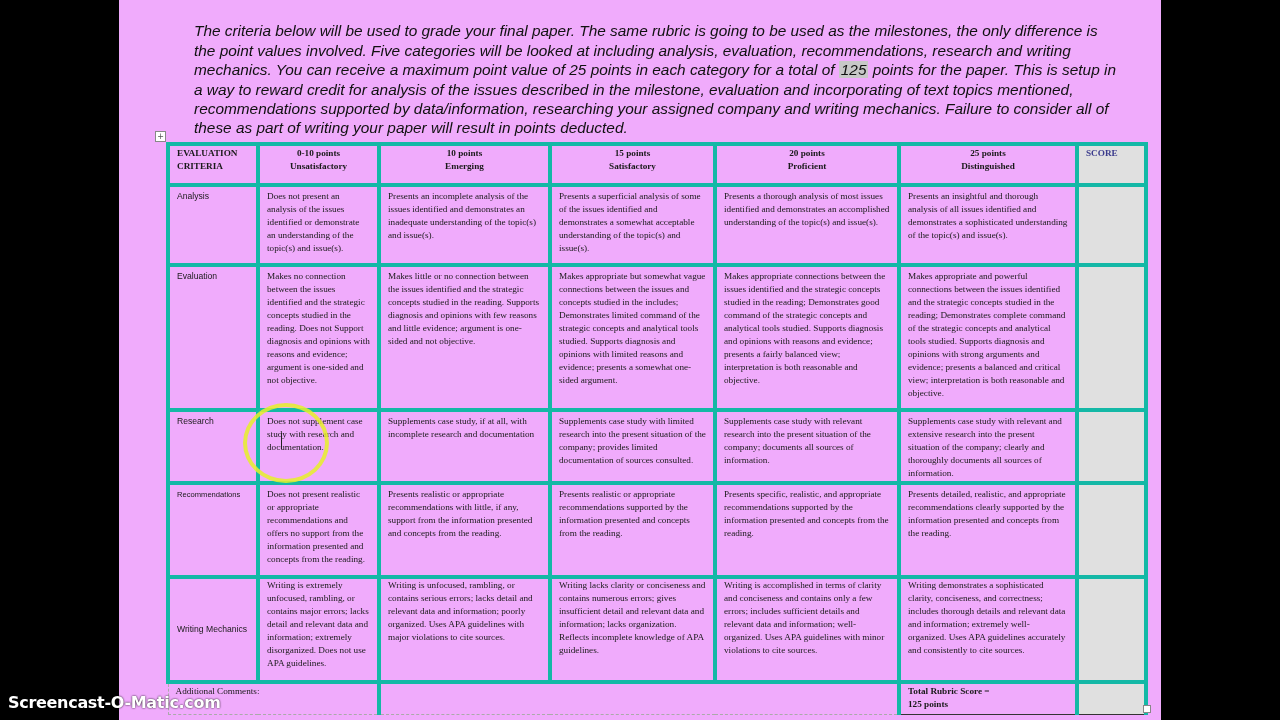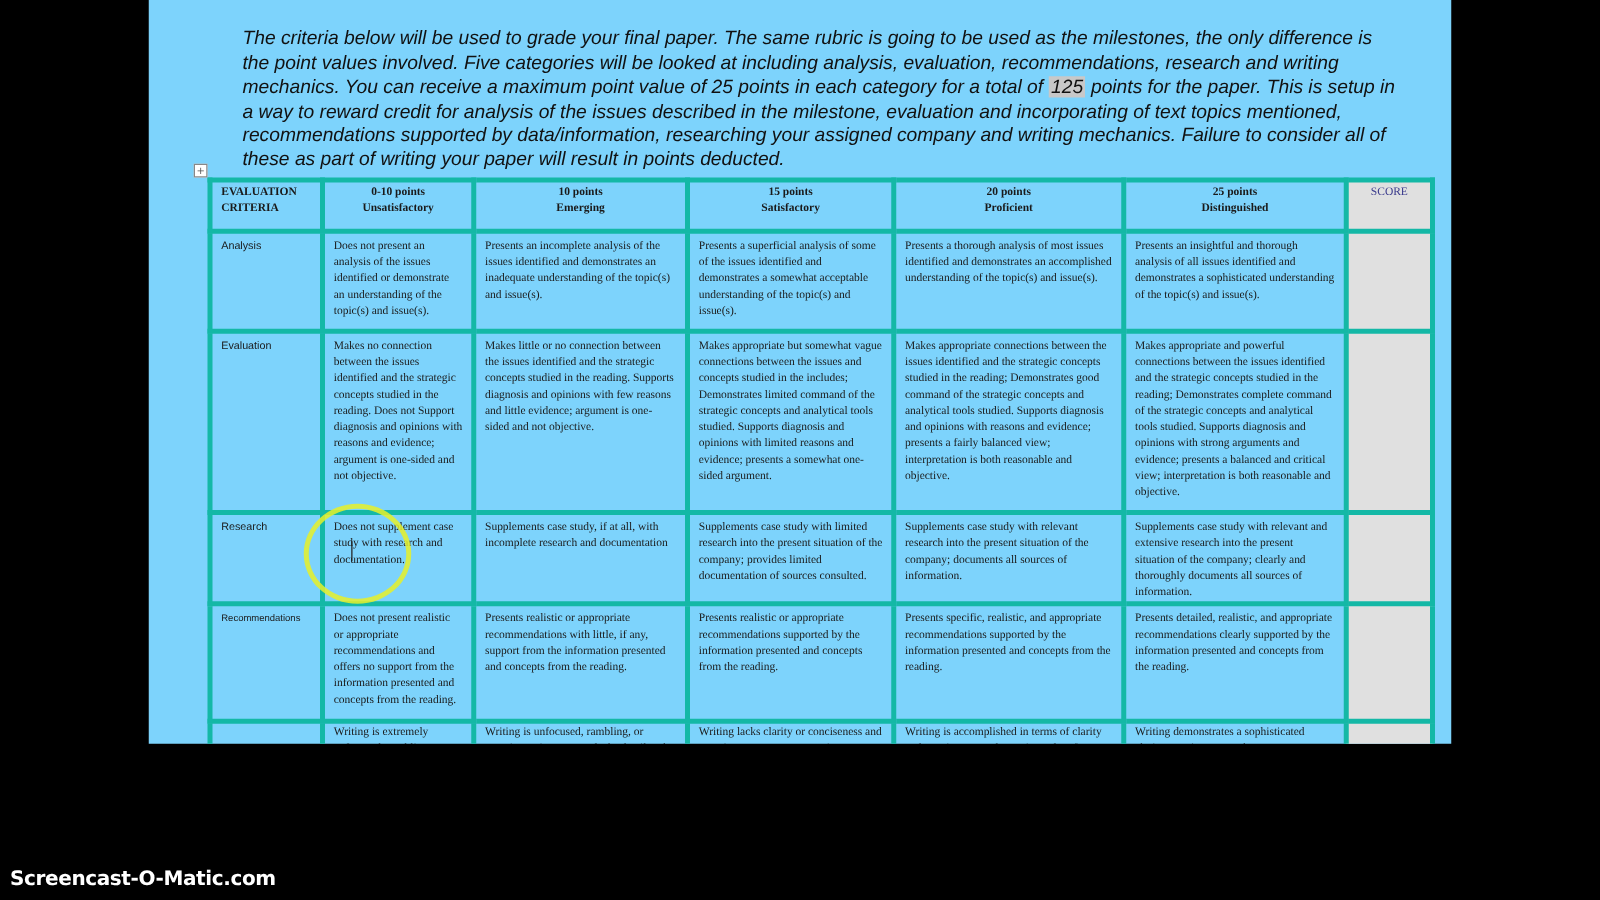"The criteria below will be" .page { background: #7dd3fc -> #f0abfc; height: 595px -> 720px }
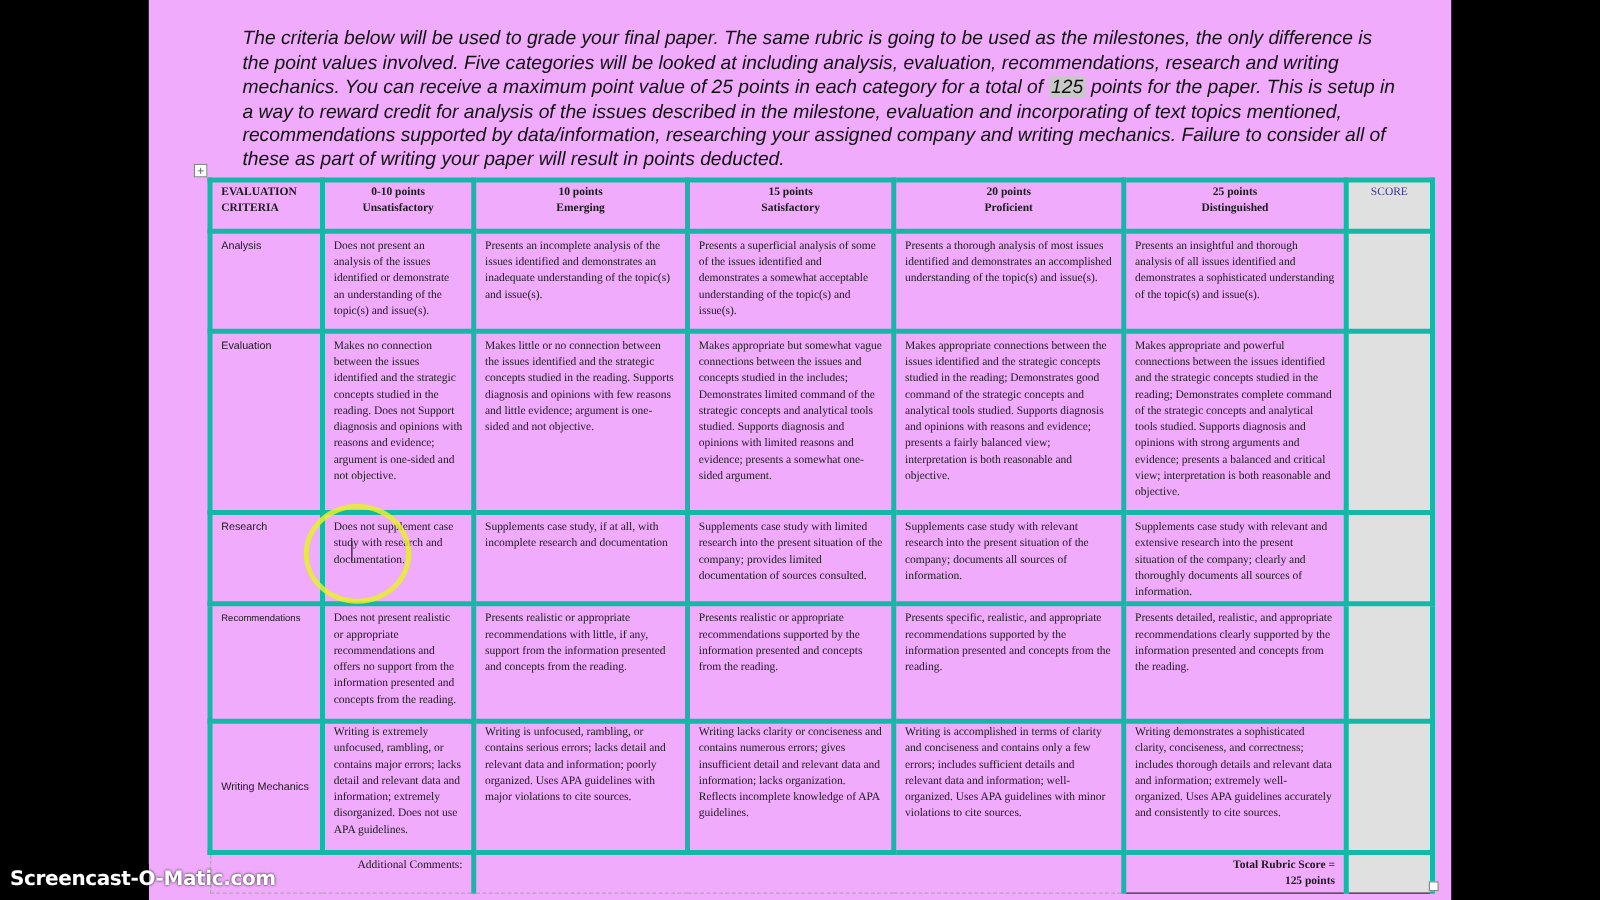"SCORE" table.rubric td.score-hdr { font-weight: normal -> bold; text-align: center -> none }
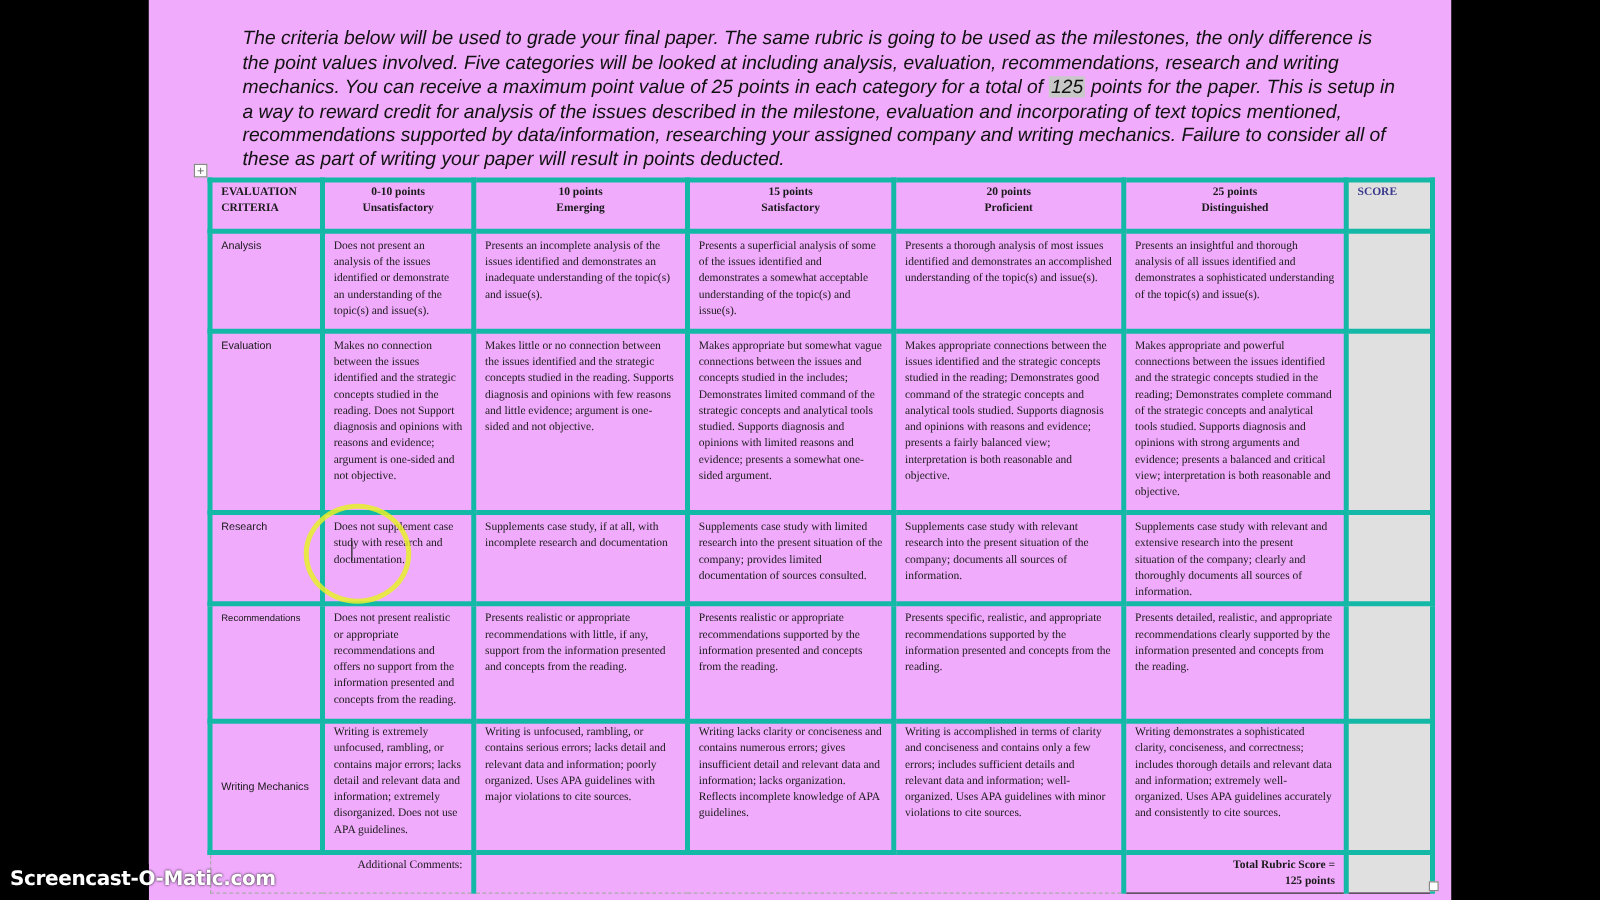"Additional Comments:" .comments-row td { text-align: right -> none }
